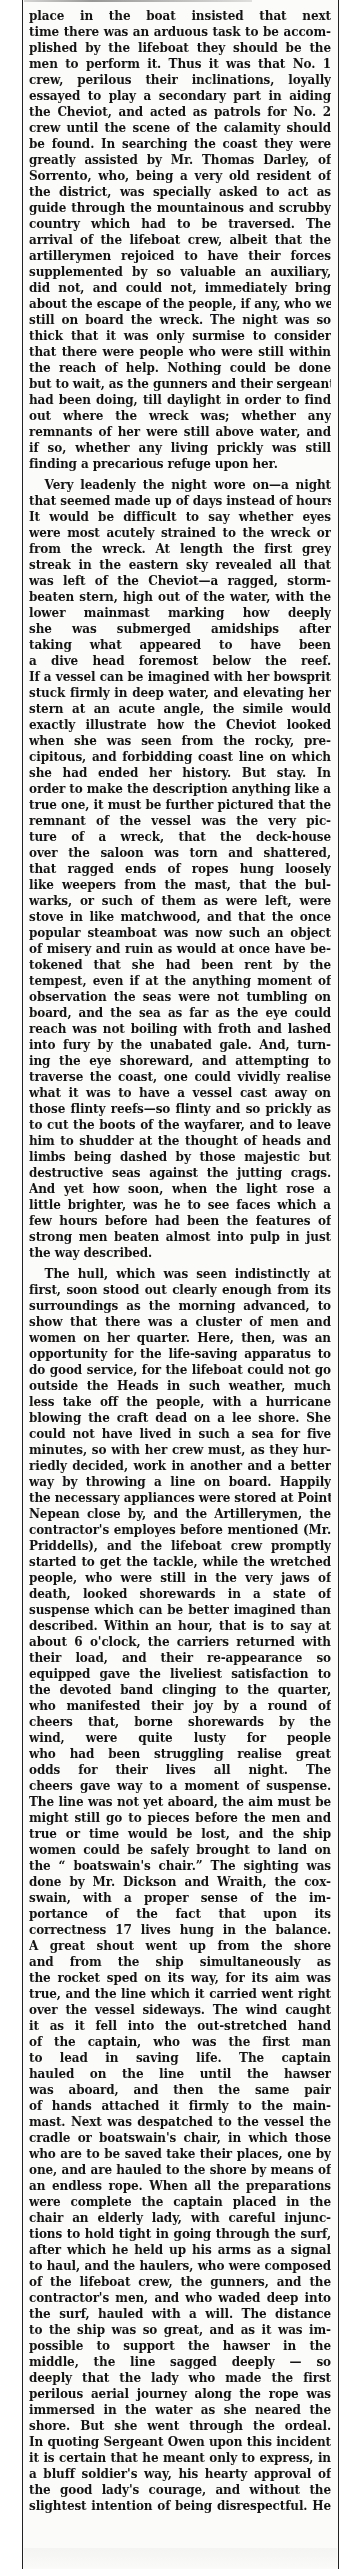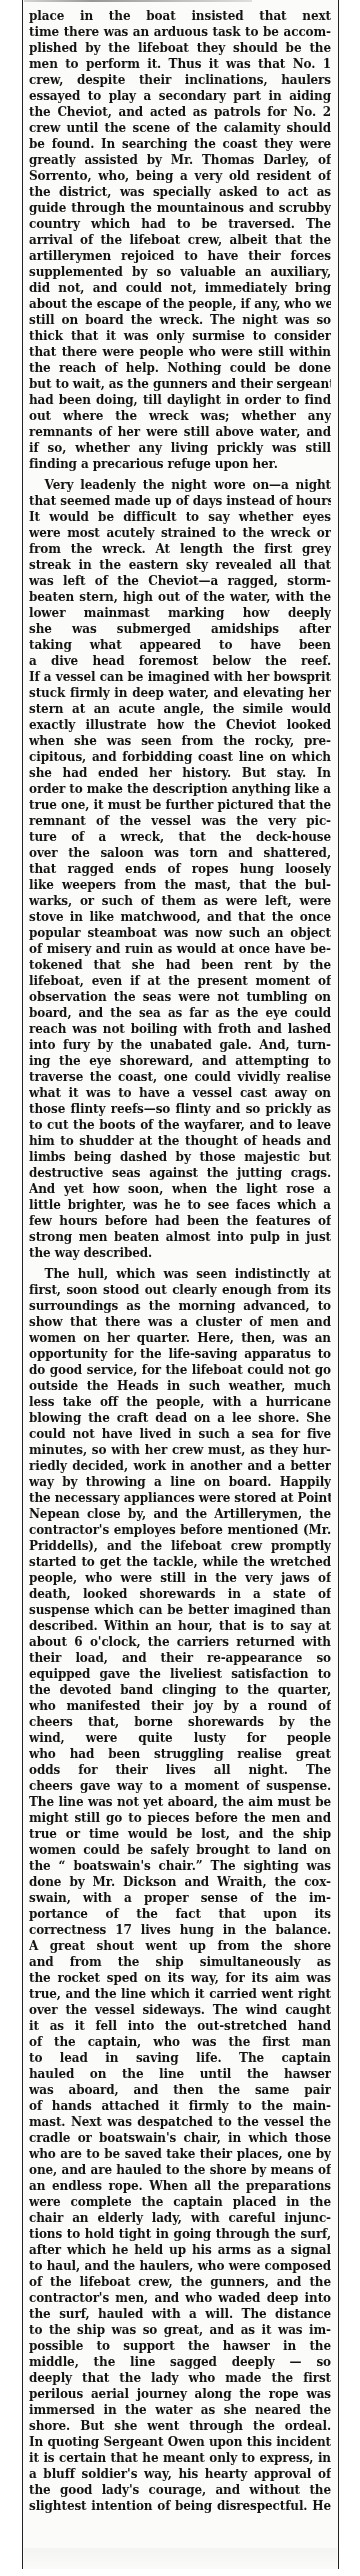"crew, despite their inclinations," span.line { text: despite their inclinations, haulers -> perilous their inclinations, loyally }
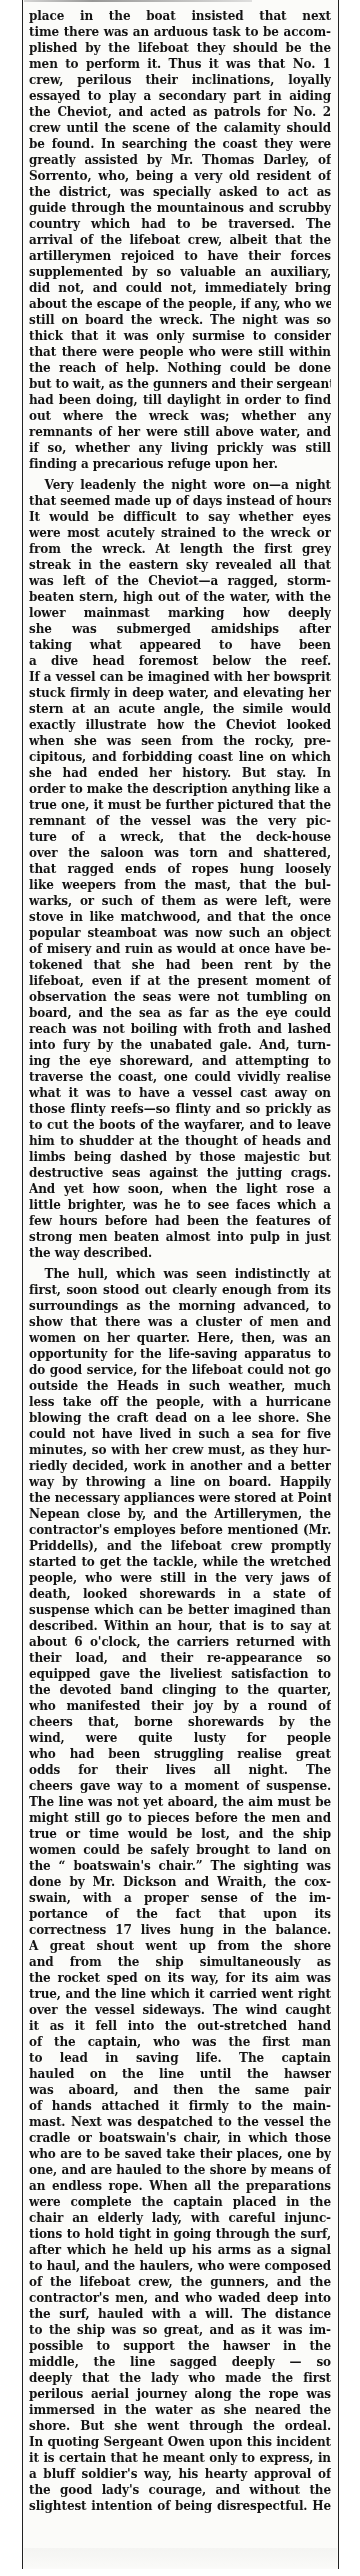"lifeboat, even if at the" span.line { text: lifeboat, even if at the present -> tempest, even if at the anything }
